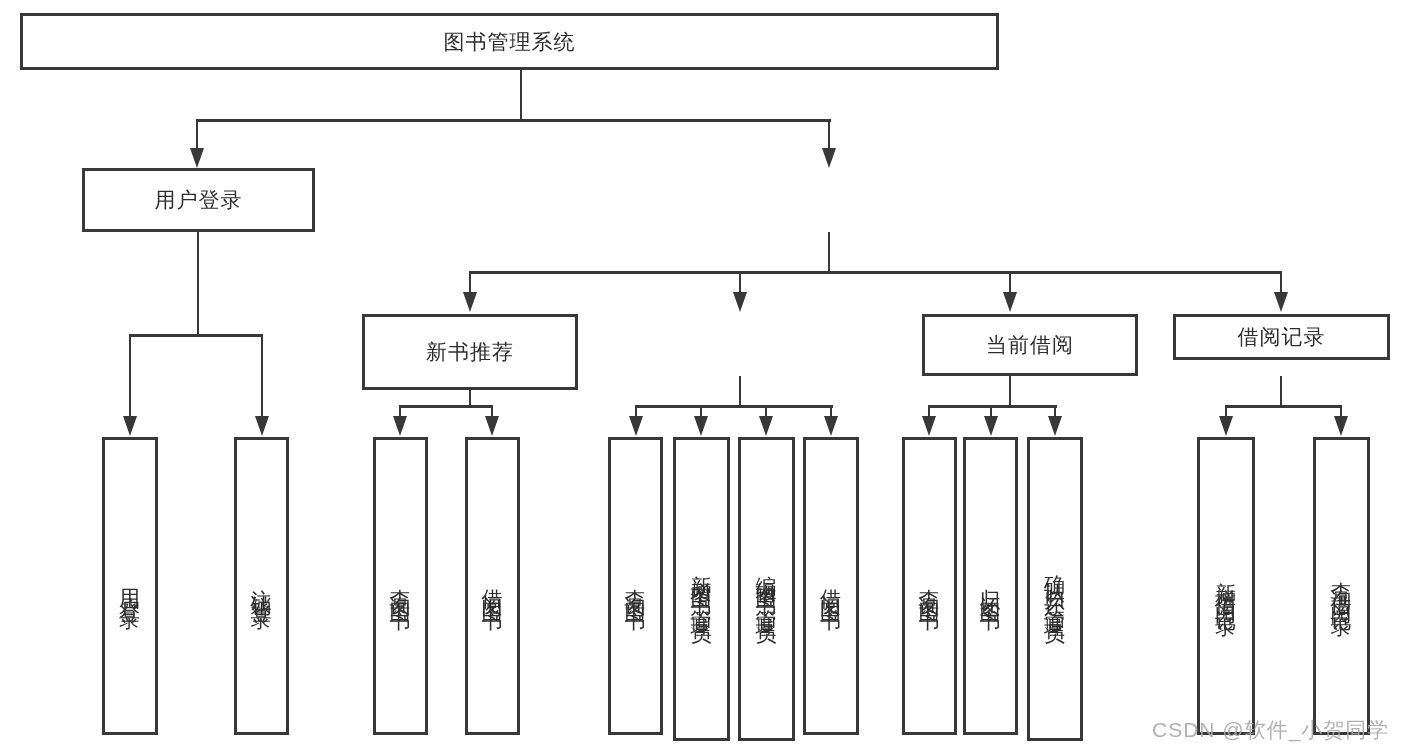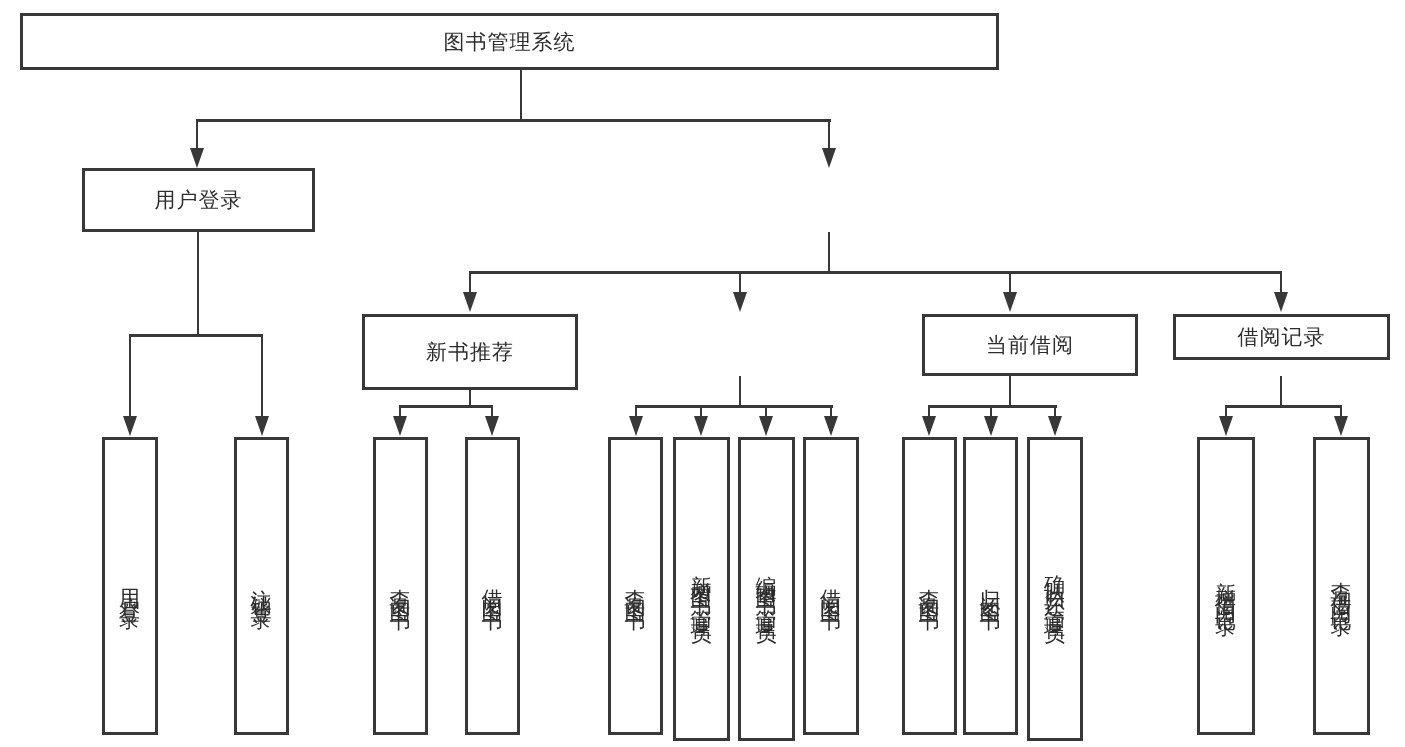"CSDN @软件_小贺同学" div { html: none -> <div>CSDN @软件_小贺同学</div> }
